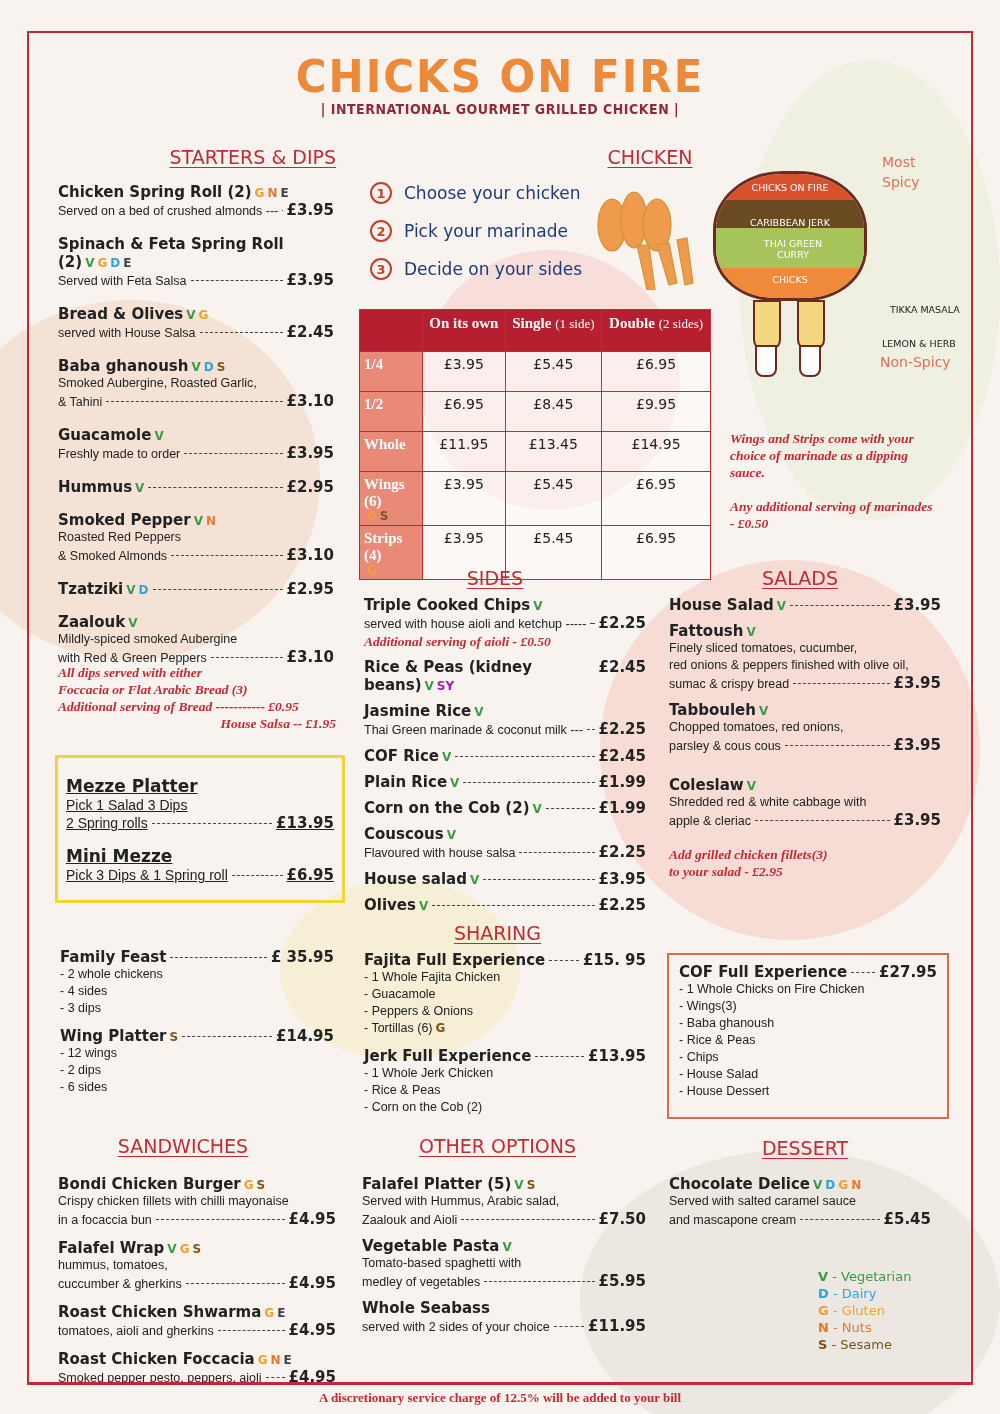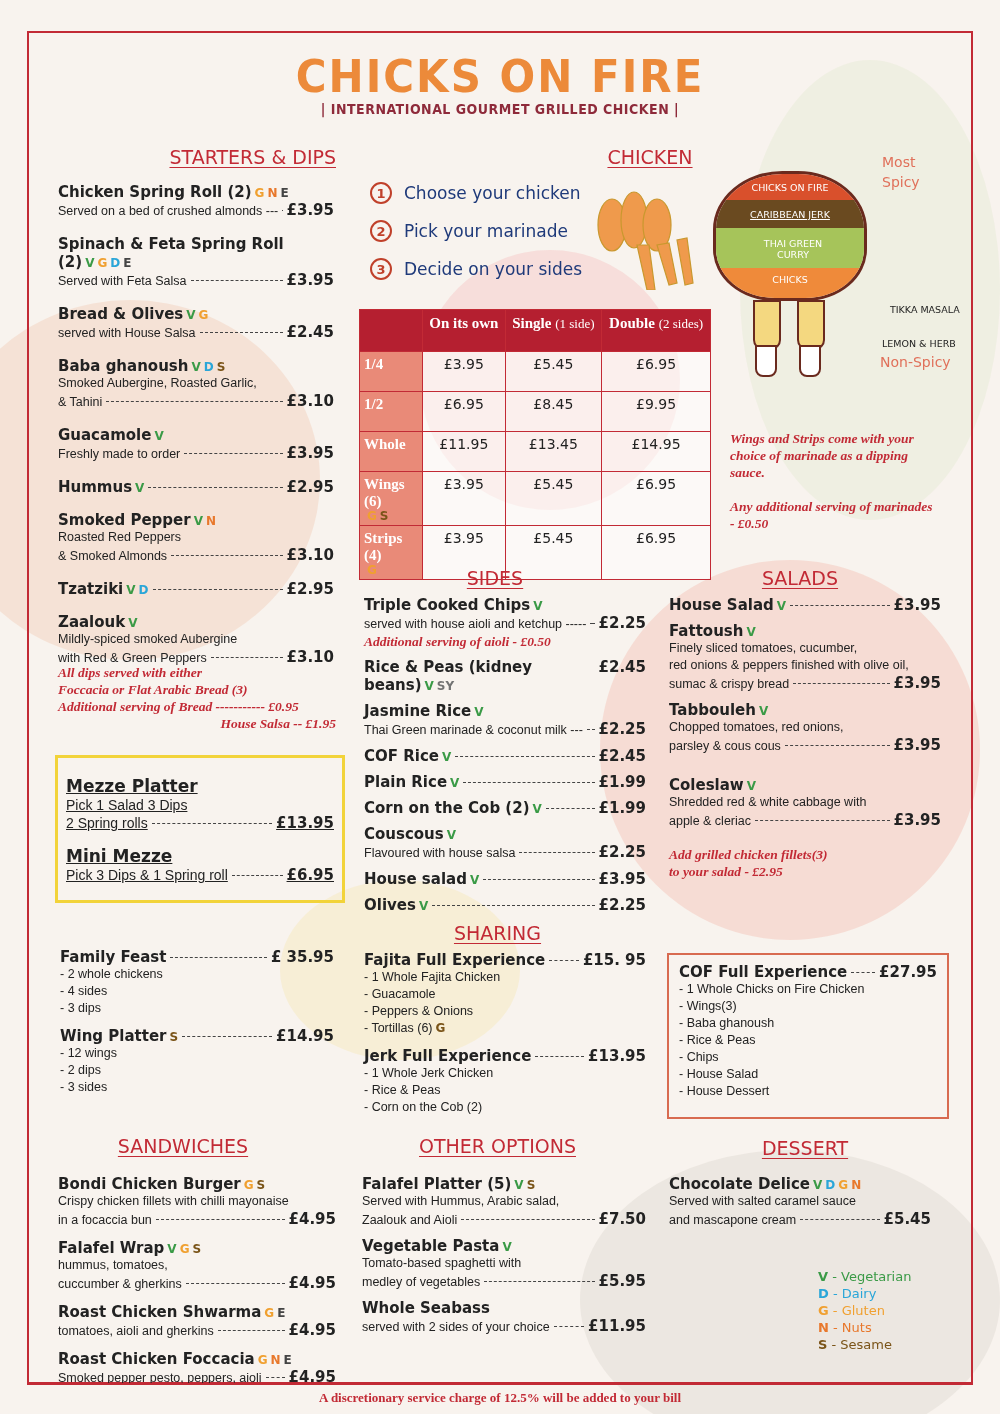"CARIBBEAN JERK" div.marinade-band { text-decoration: underline -> none; top: 35px -> 43px }
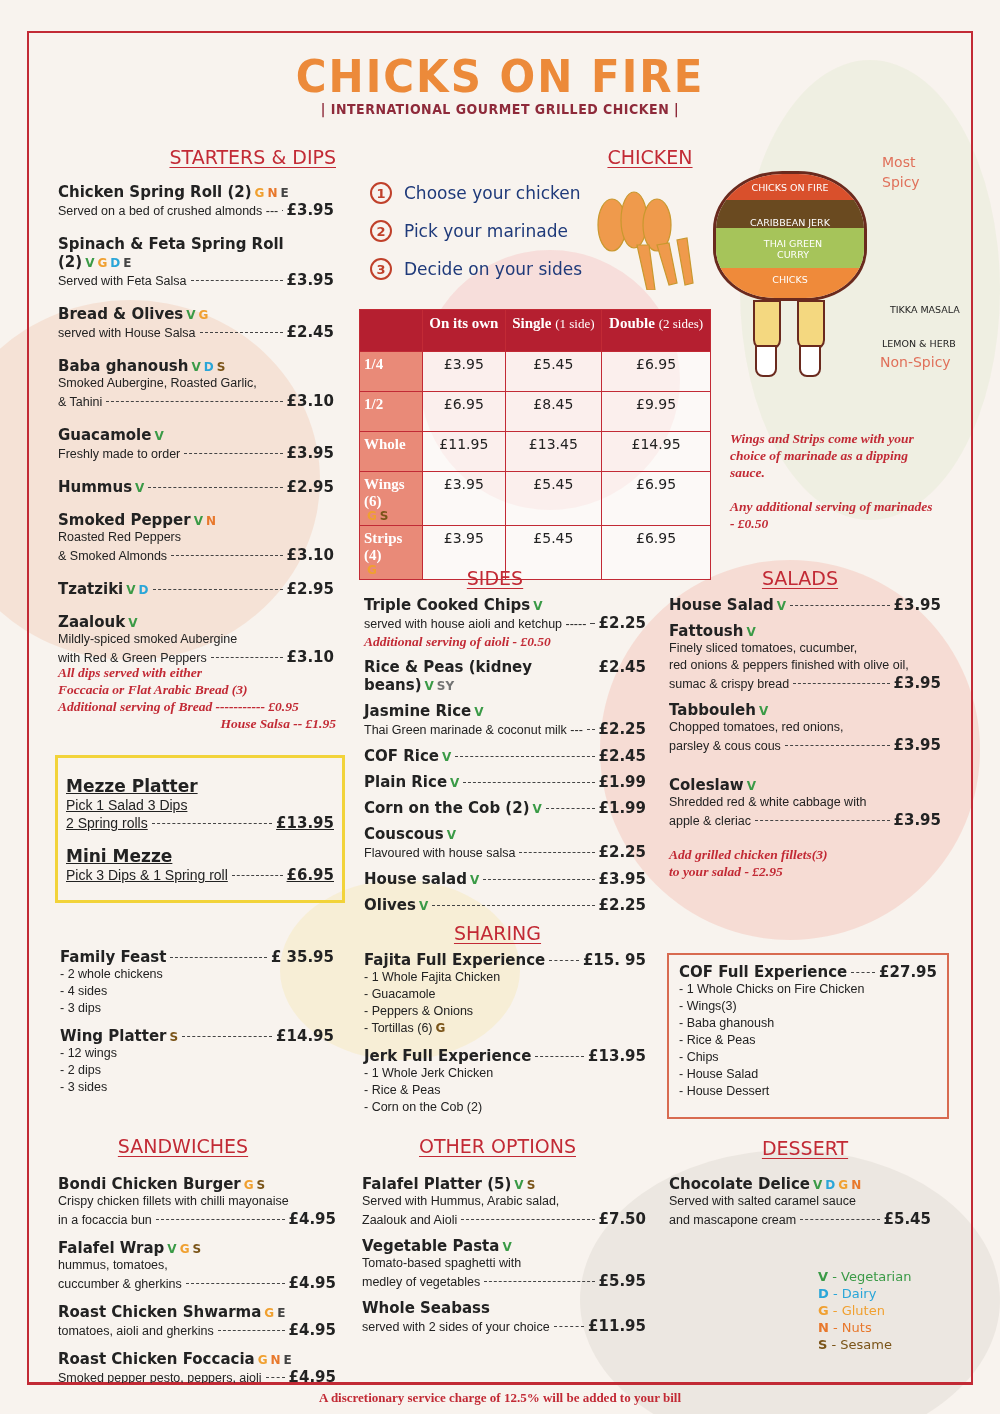"SY" .tag-SY { color: #737373 -> #a21caf }
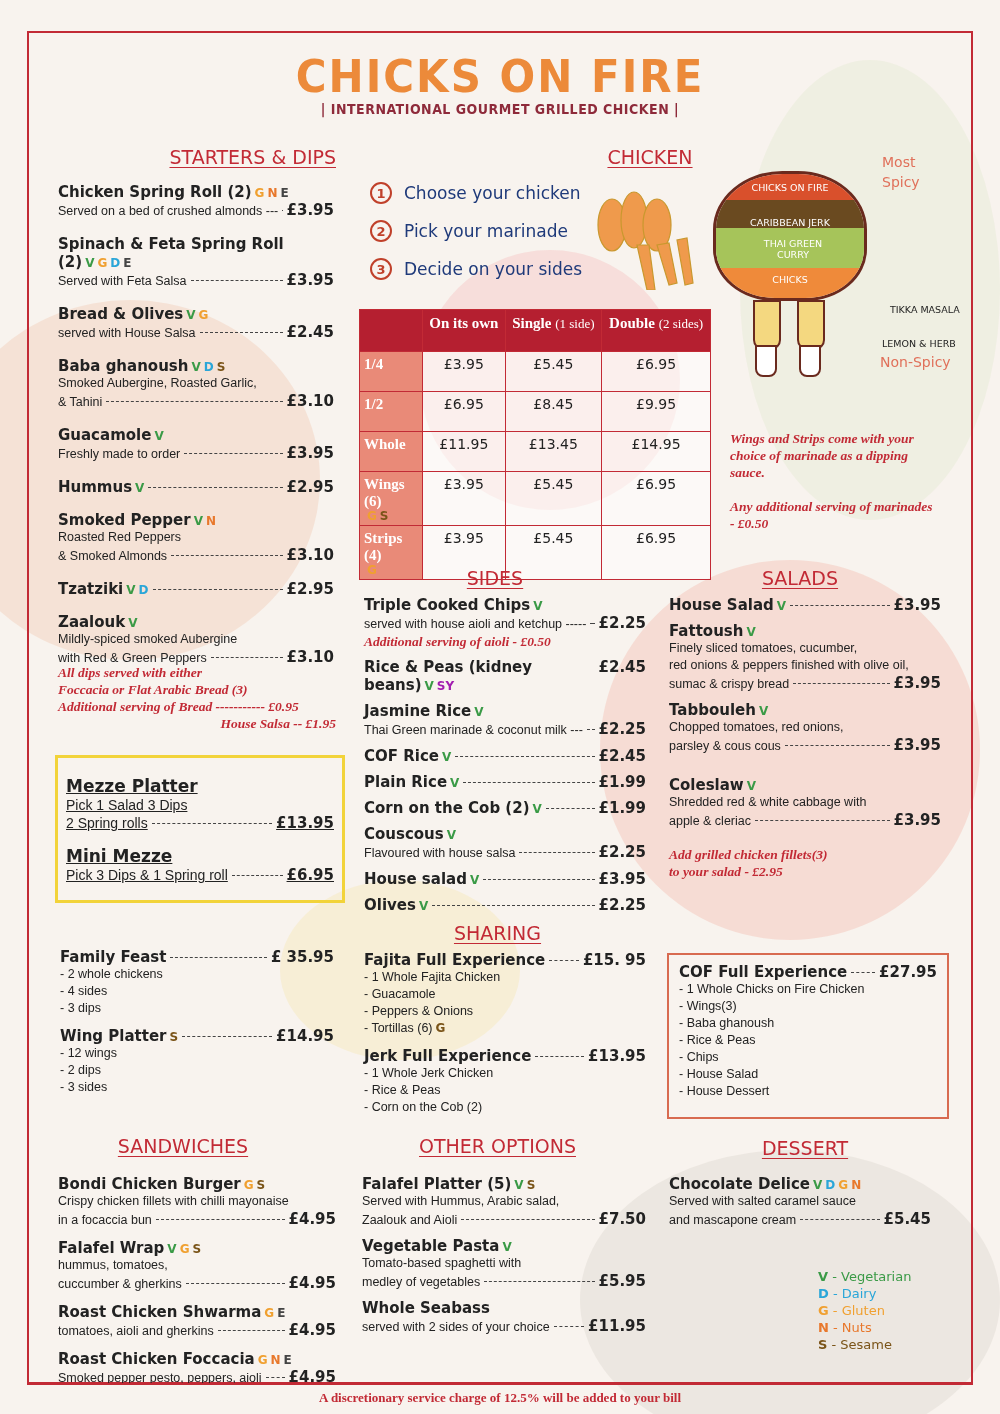"- 3 sides" div.list-line { text: 3 -> 6 }
